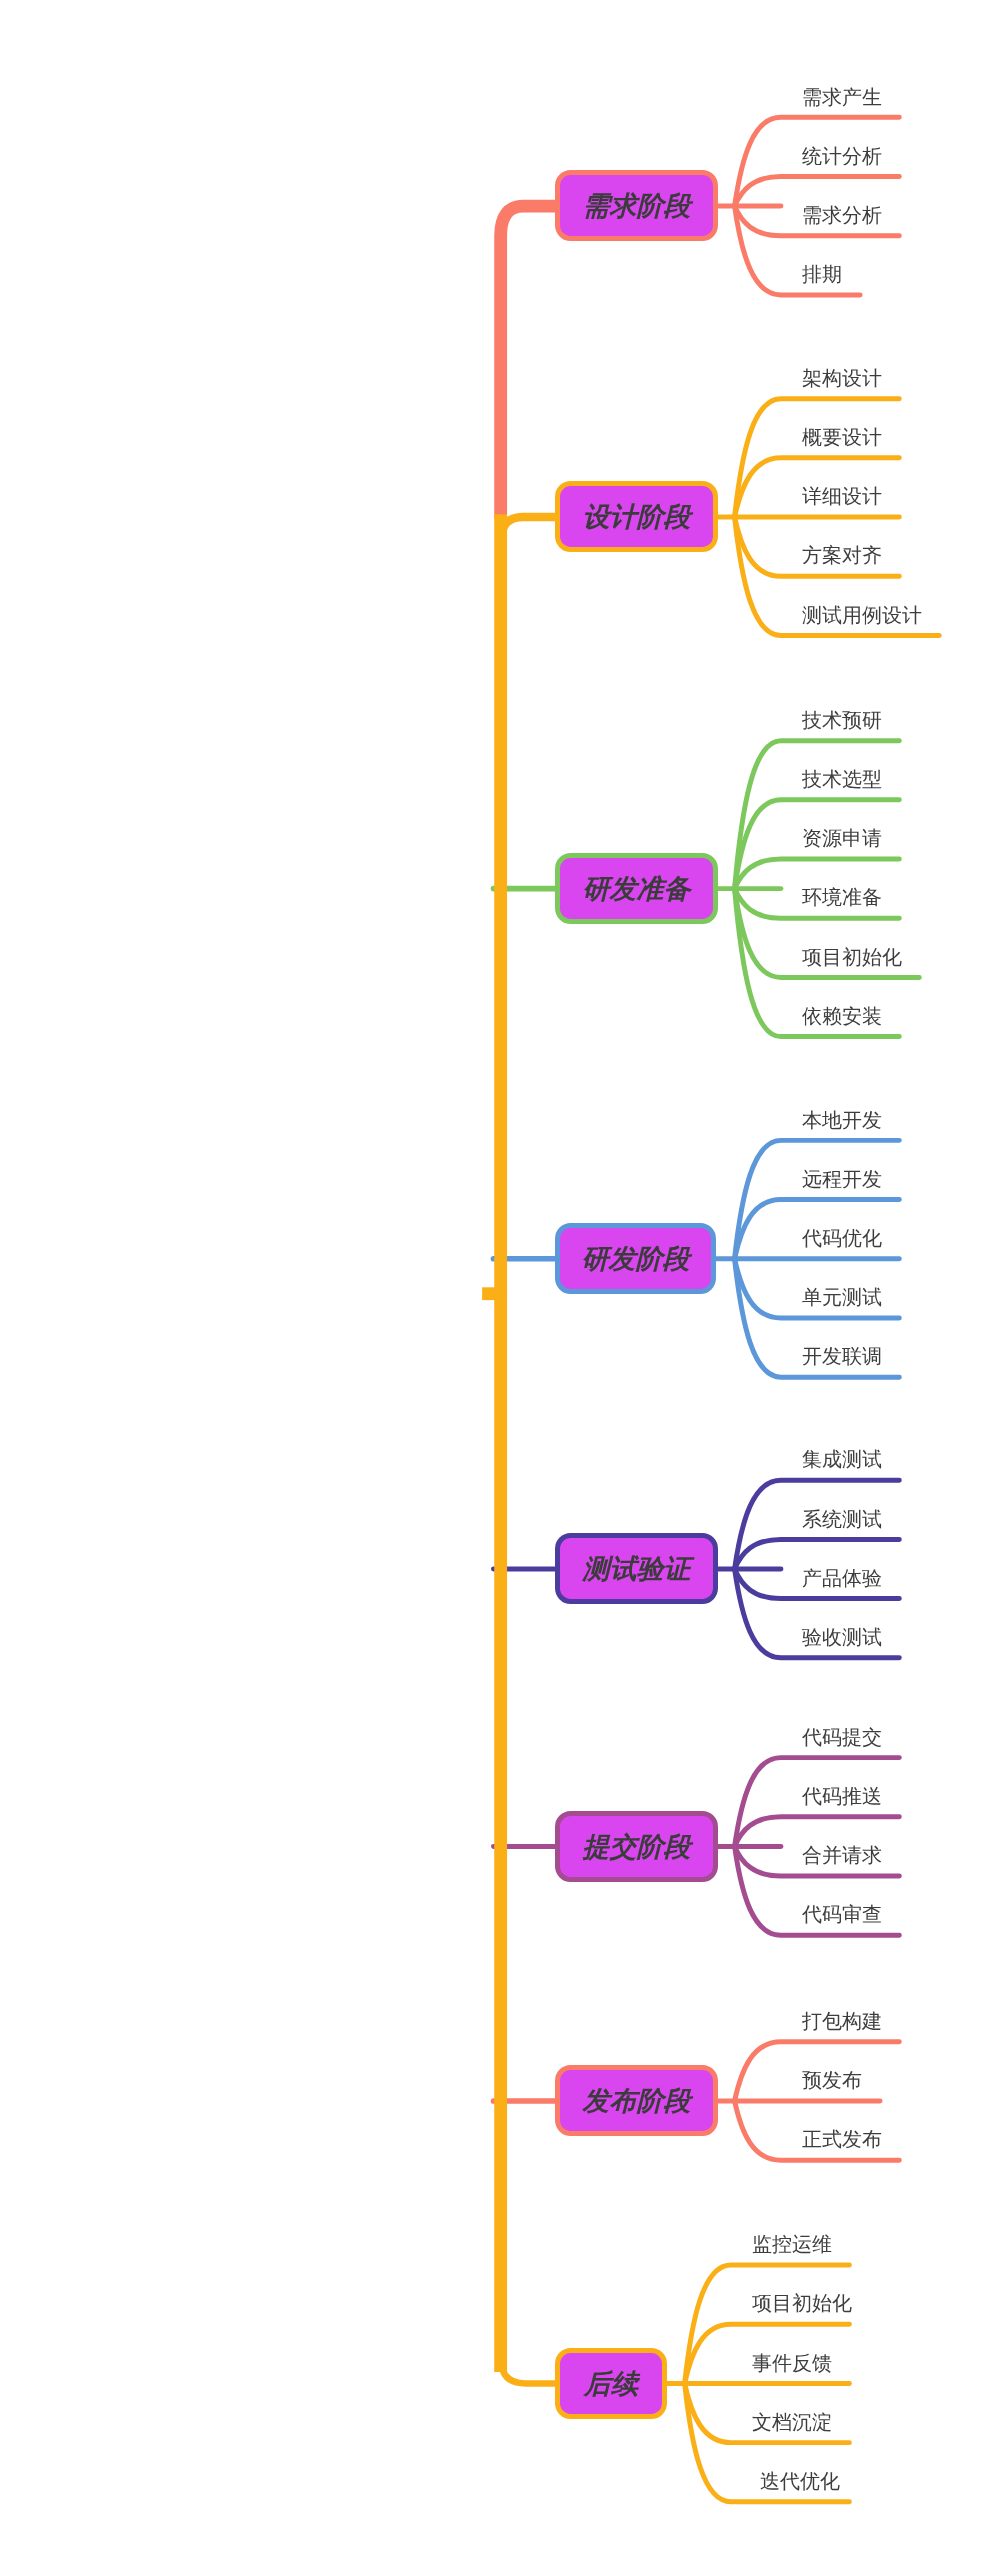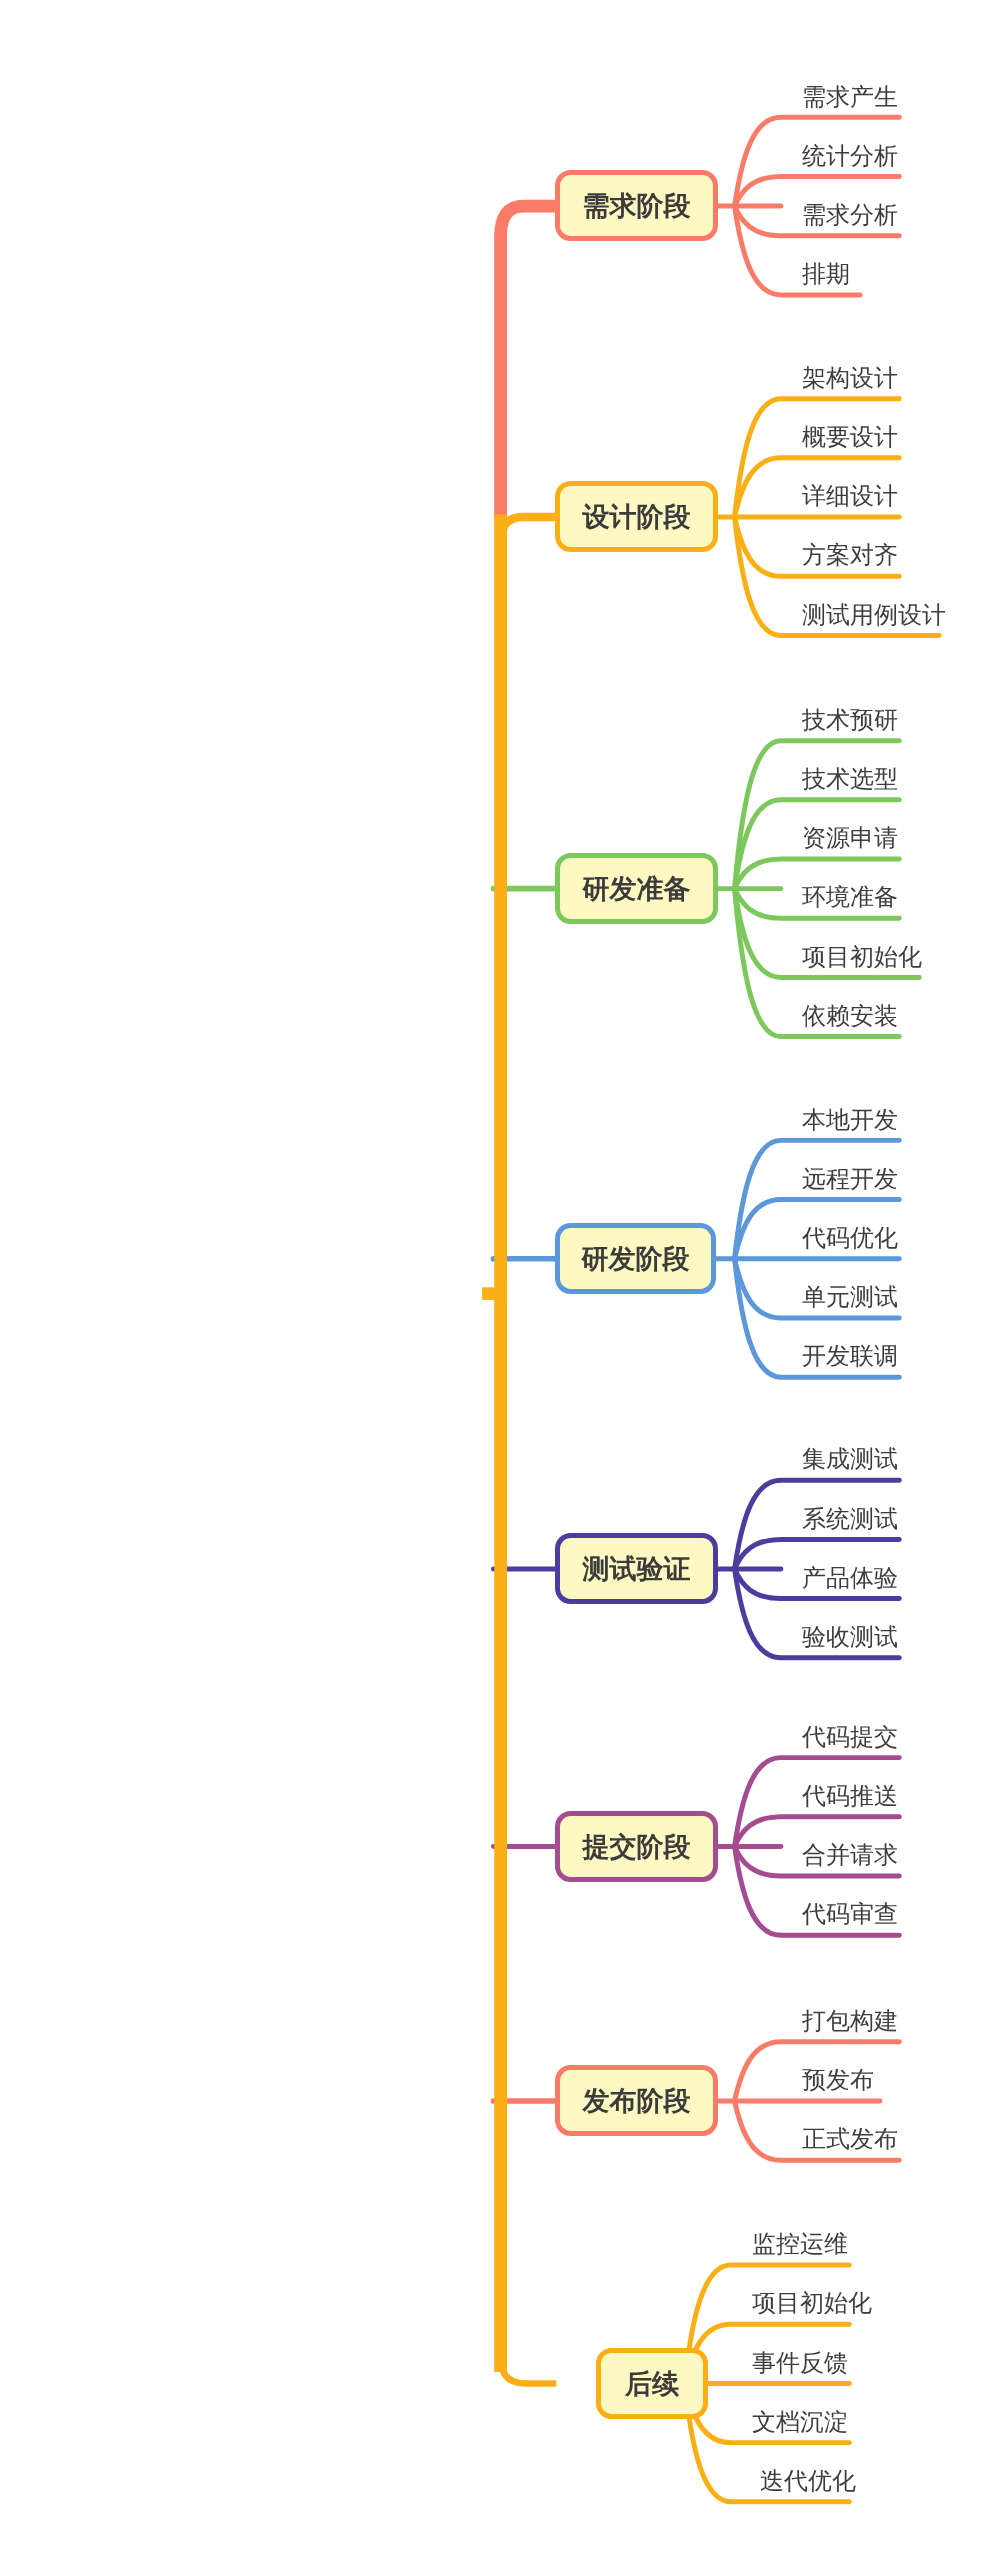"需求产生" .leaf-label { font-size: 24px -> 20px }
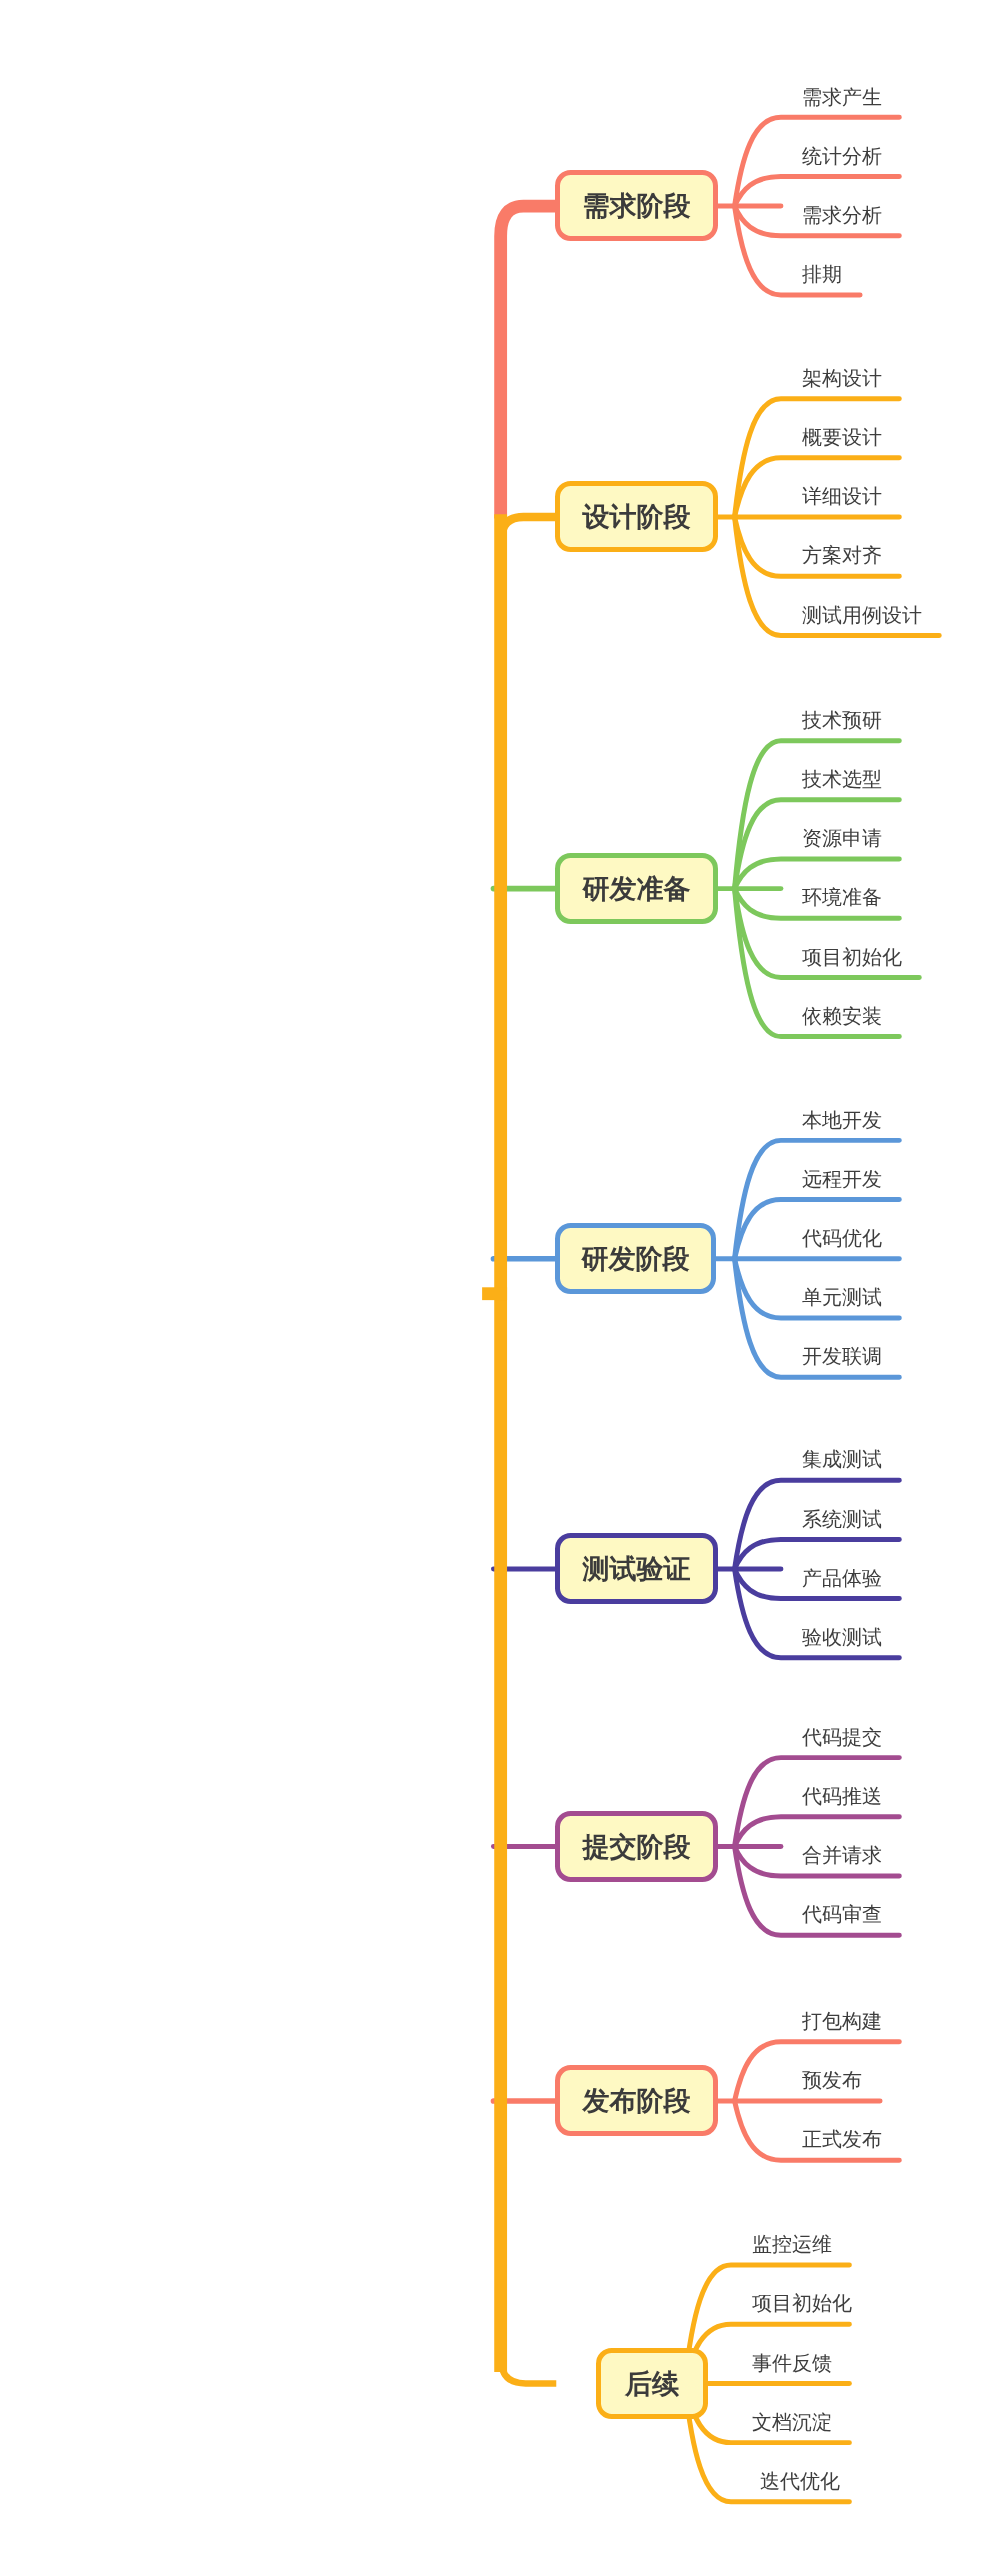"需求阶段" .node { background: #fef9c3 -> #d946ef; font-style: none -> italic }
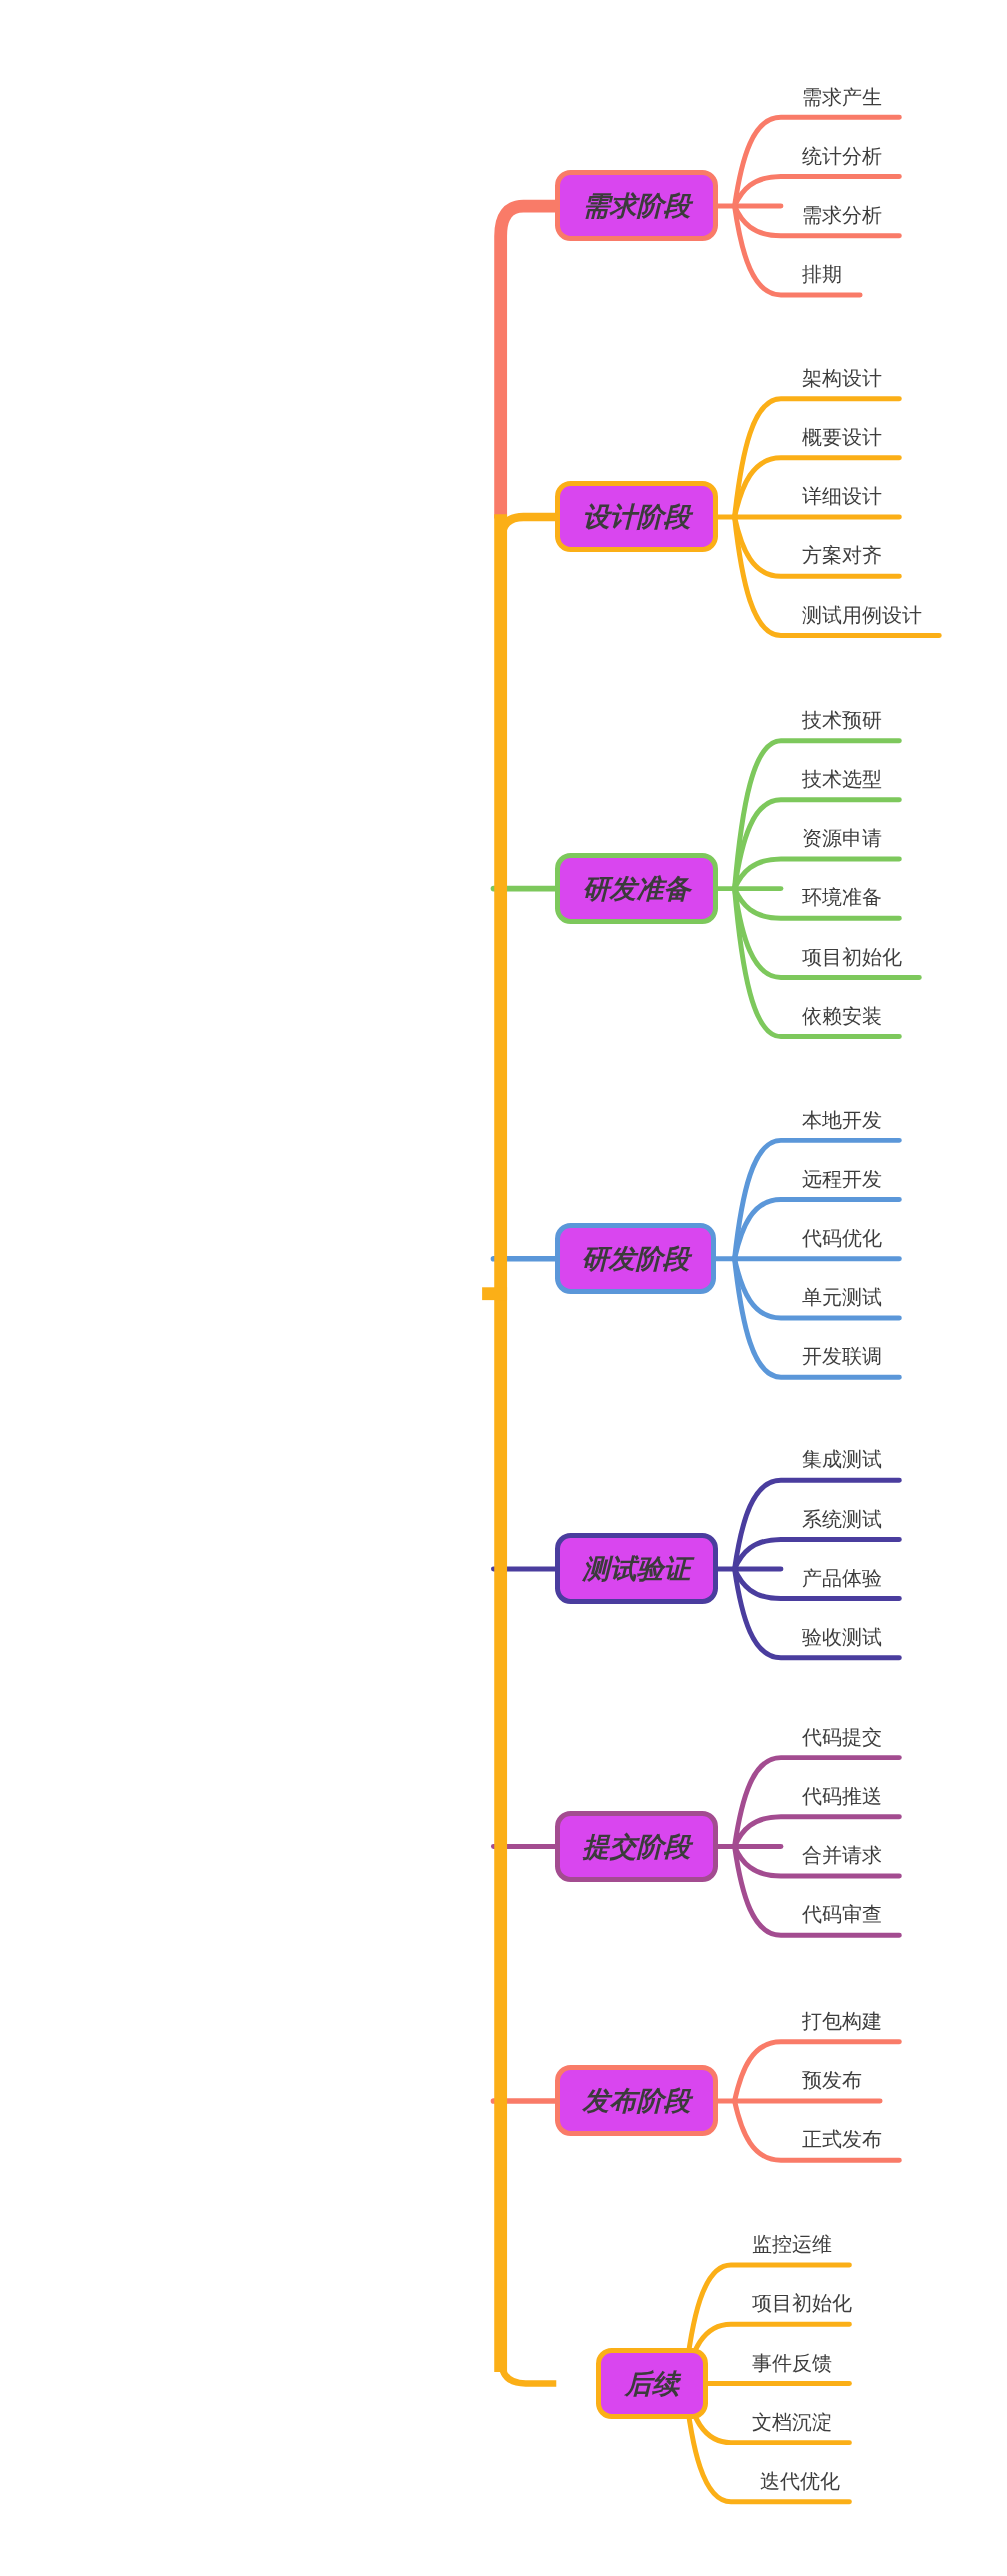"后续" div.node { margin-left: 41px -> none }
